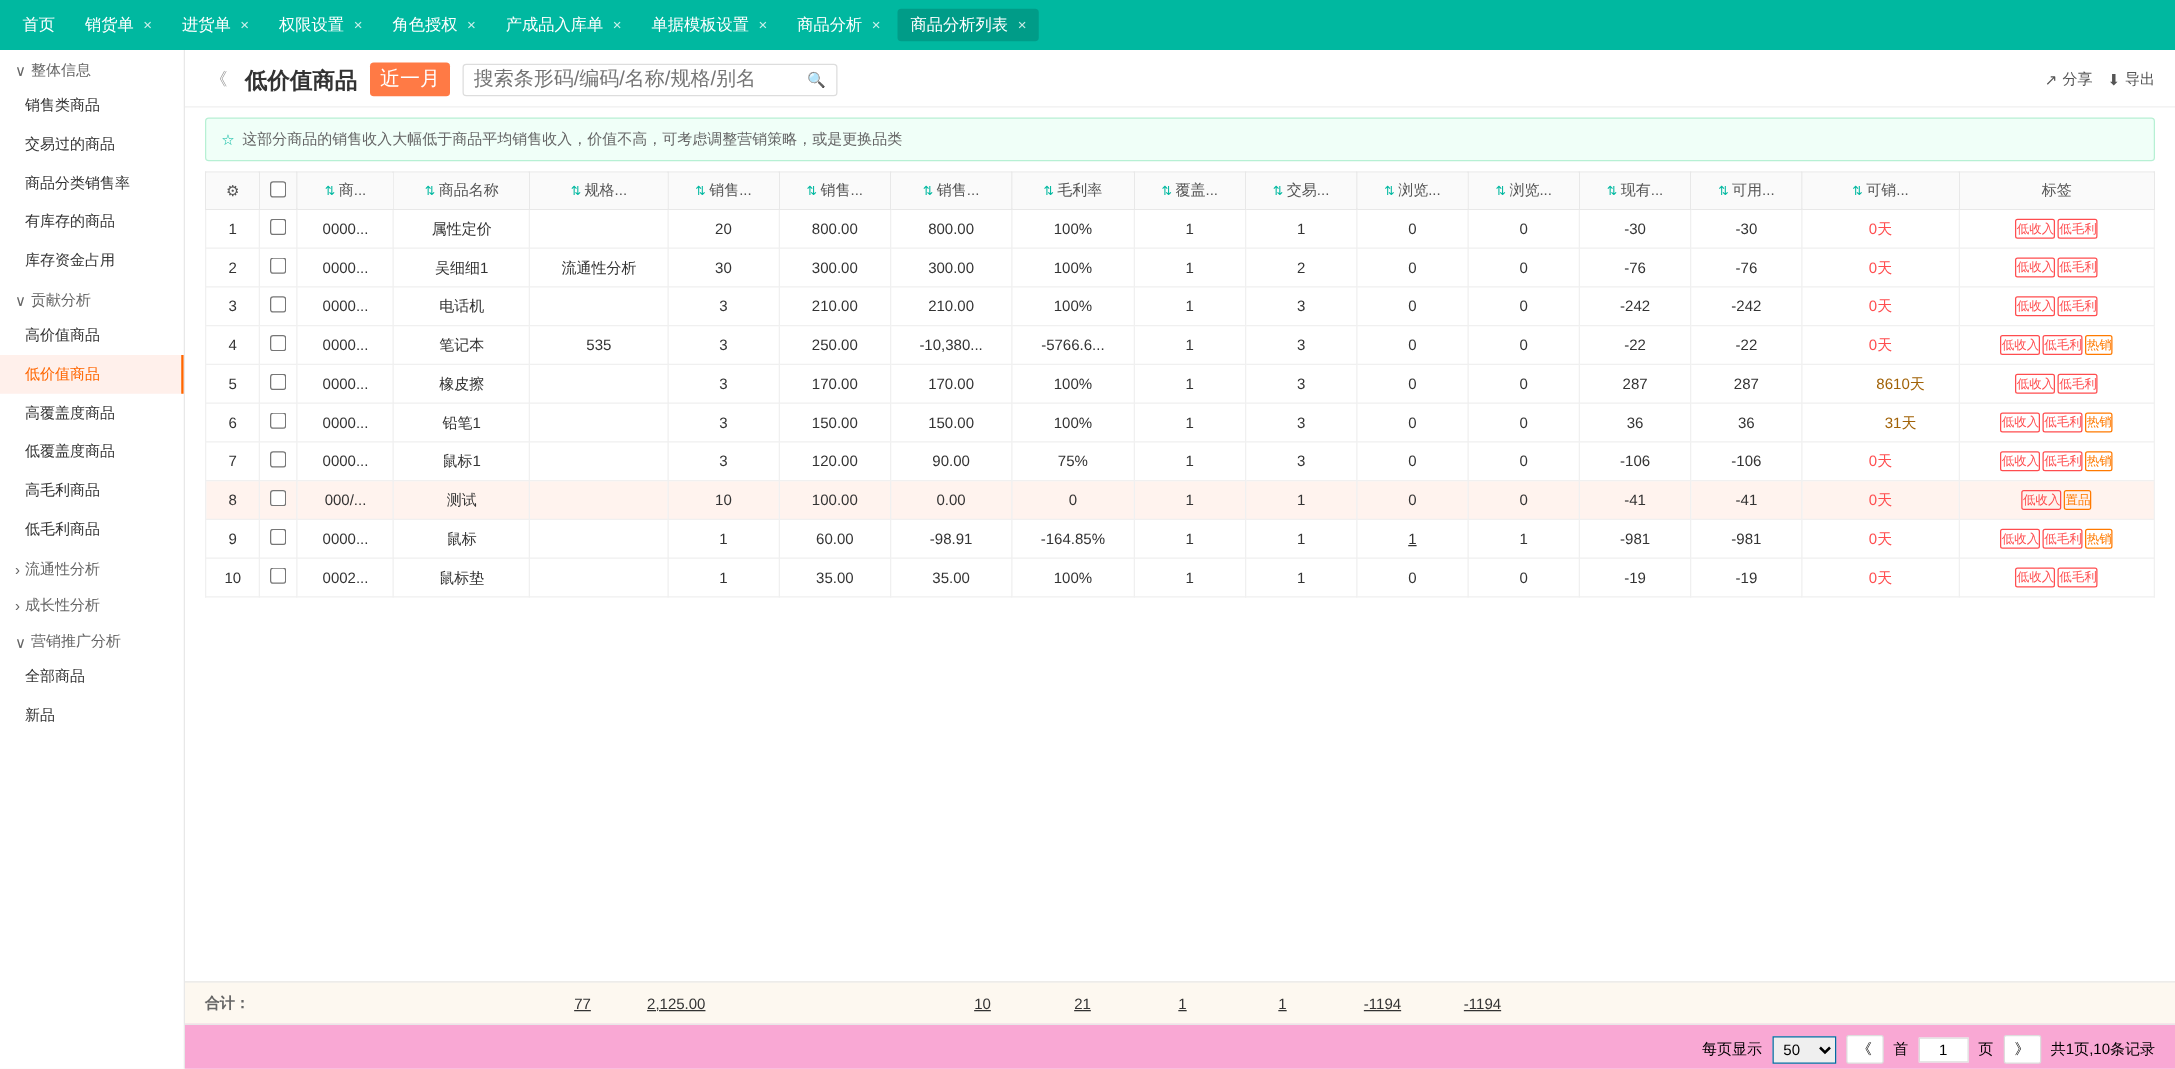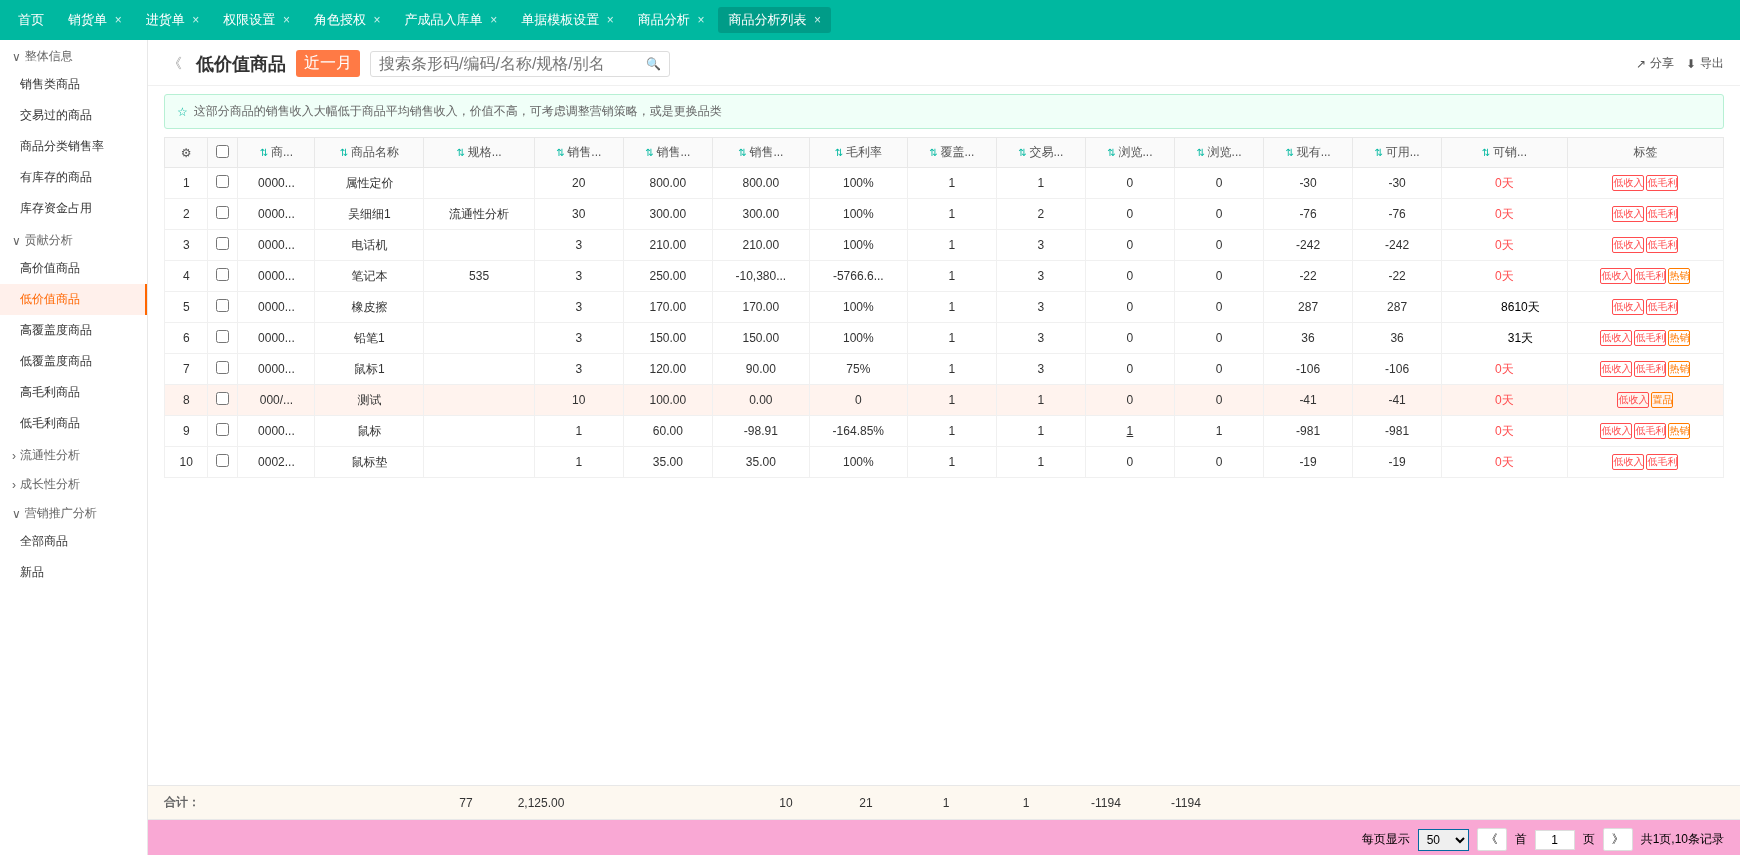"8610天" .day-normal { color: #000000 -> #a16207 }
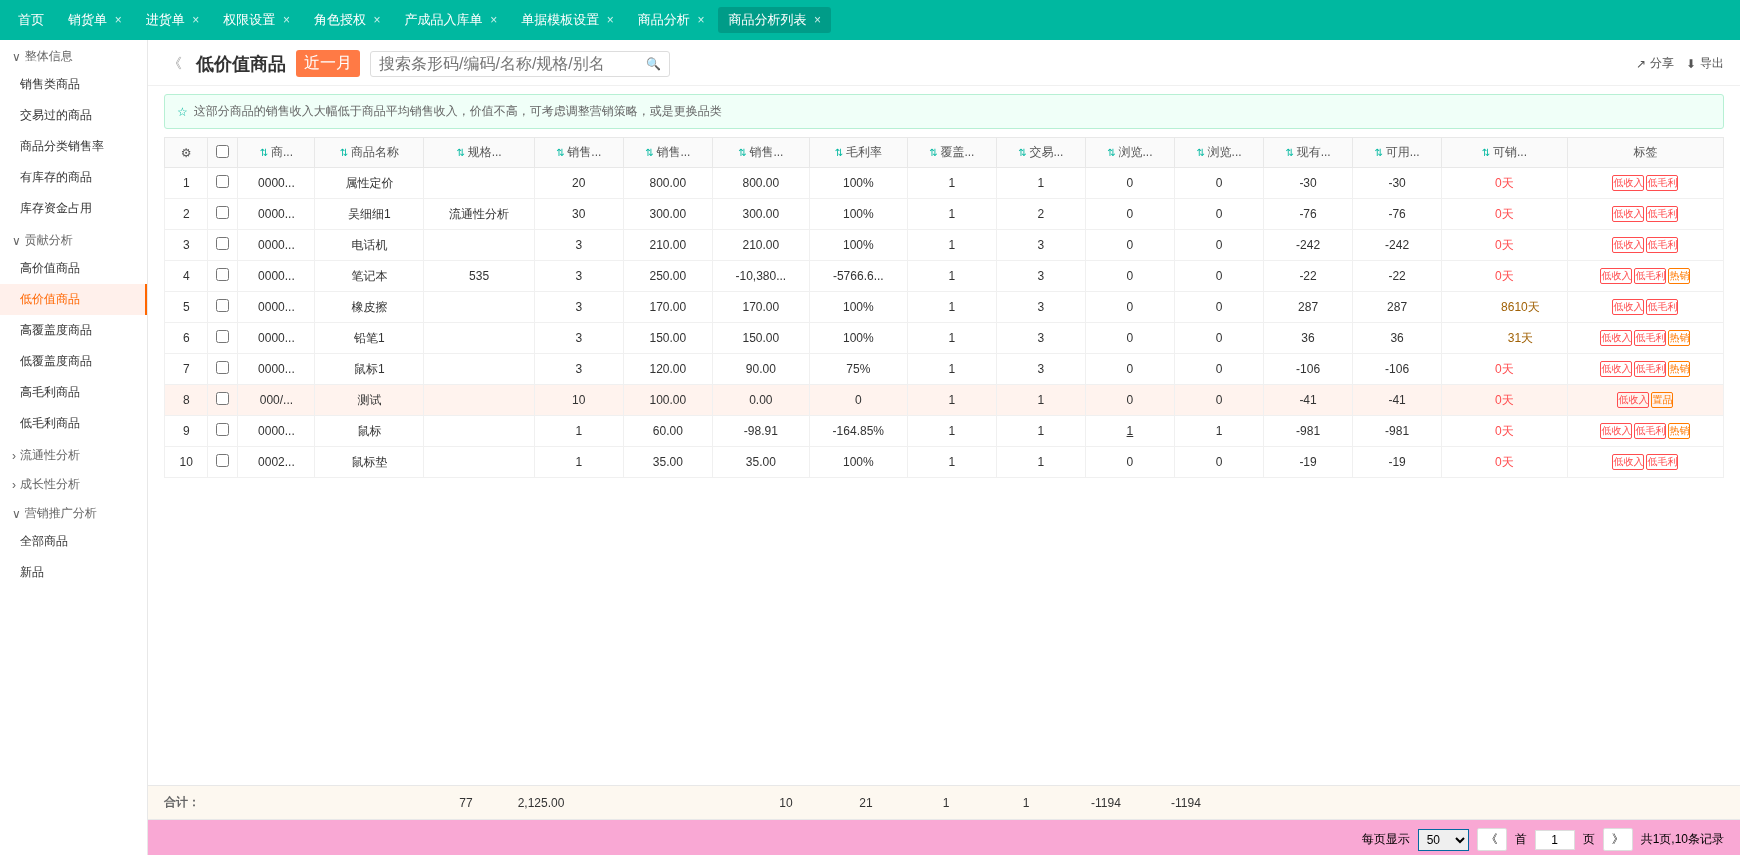"77" .footer-cell { text-decoration: none -> underline }
